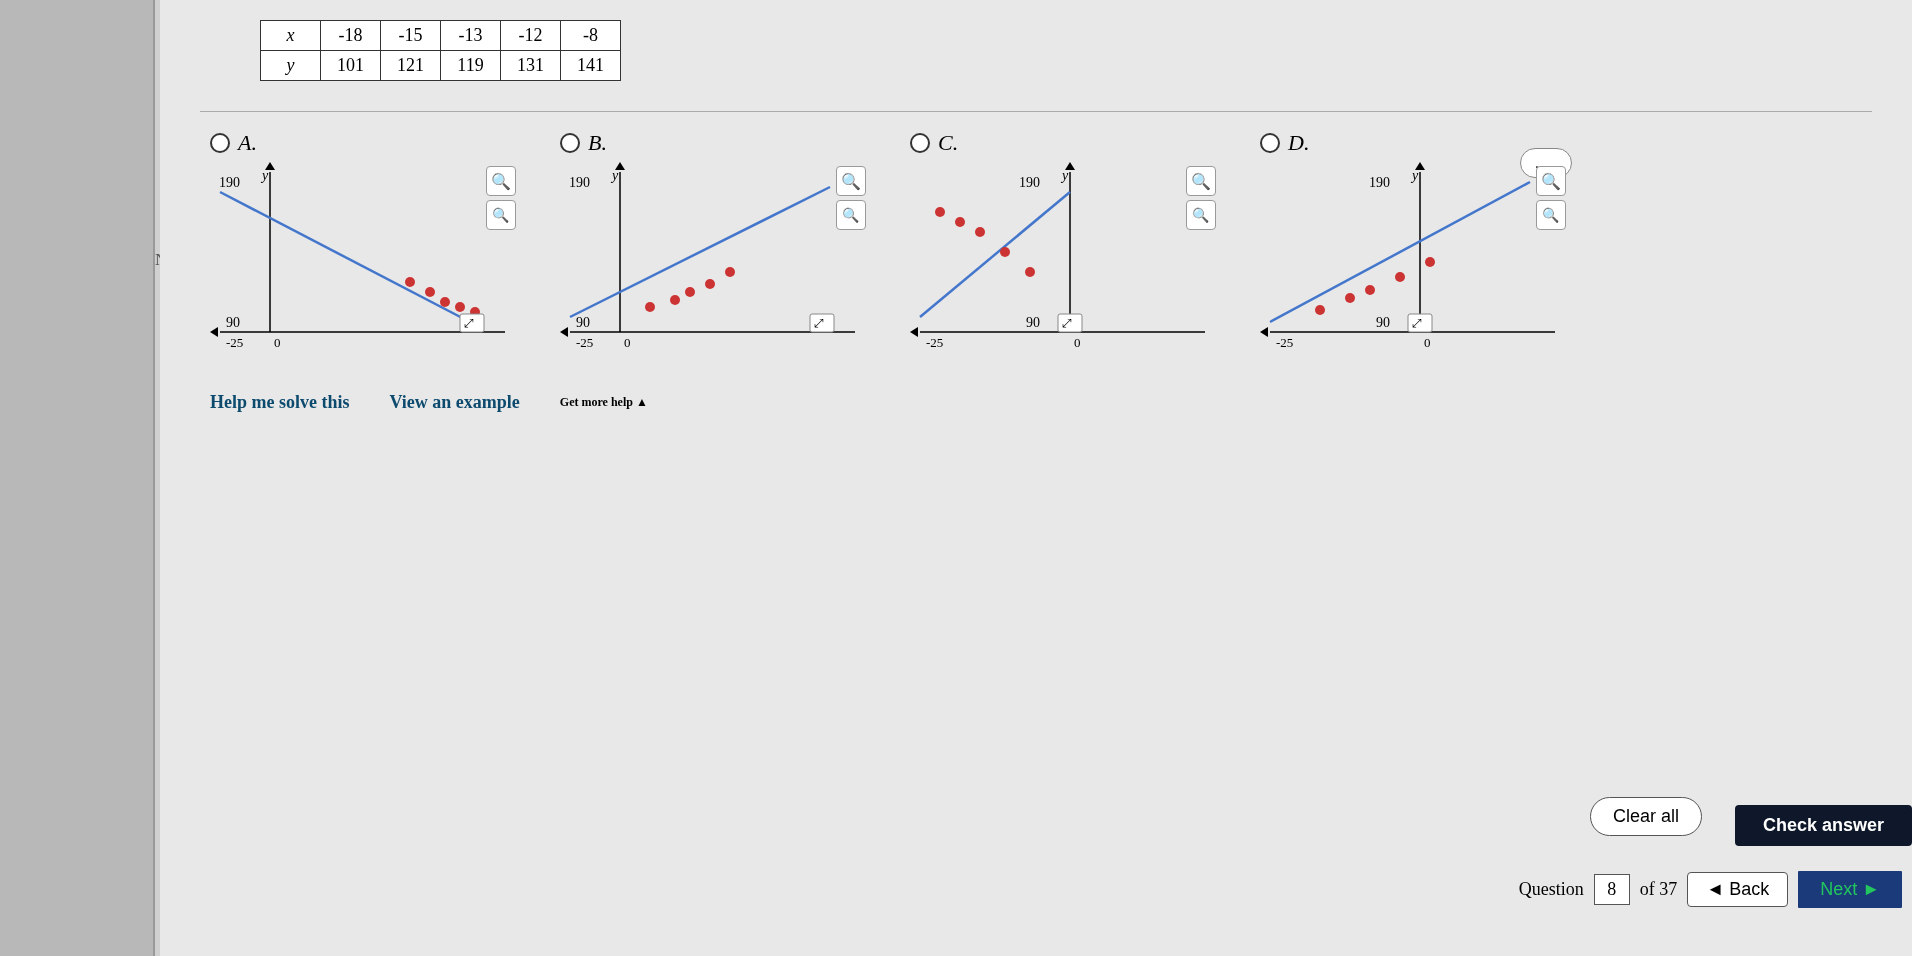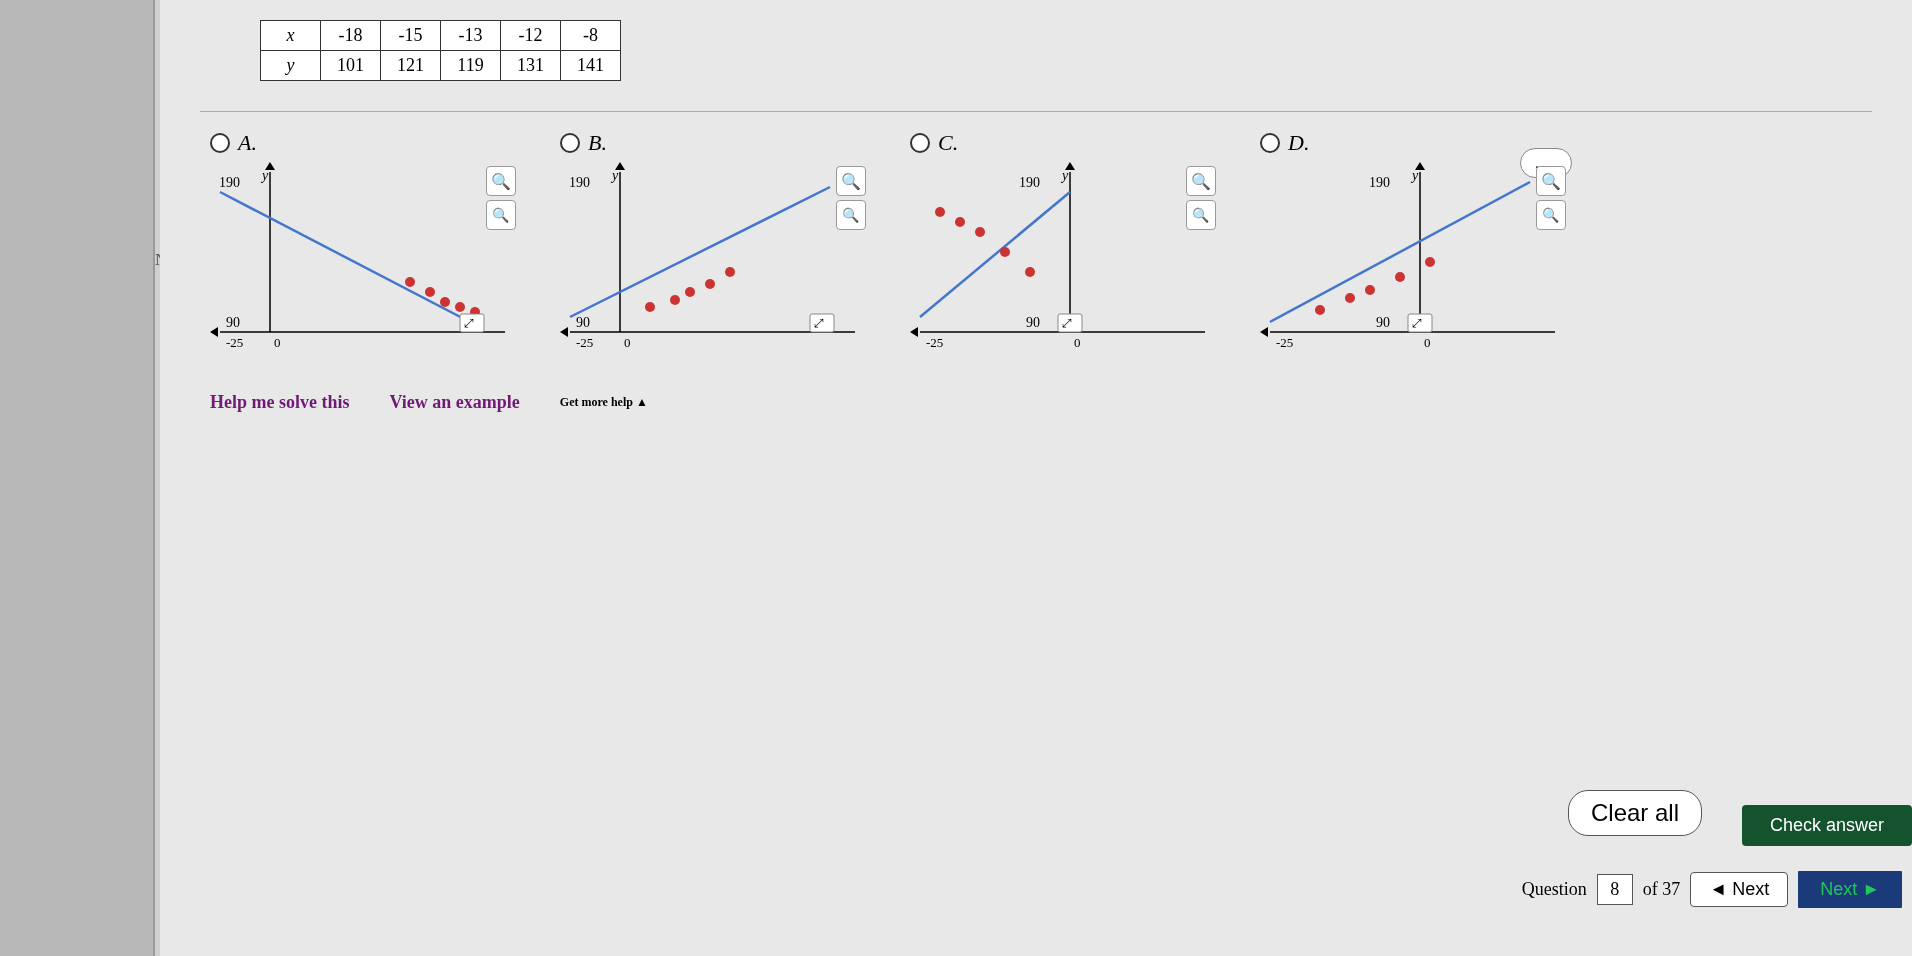"Help me solve this" .toolbar-link { color: #701a75 -> #0c4a6e }
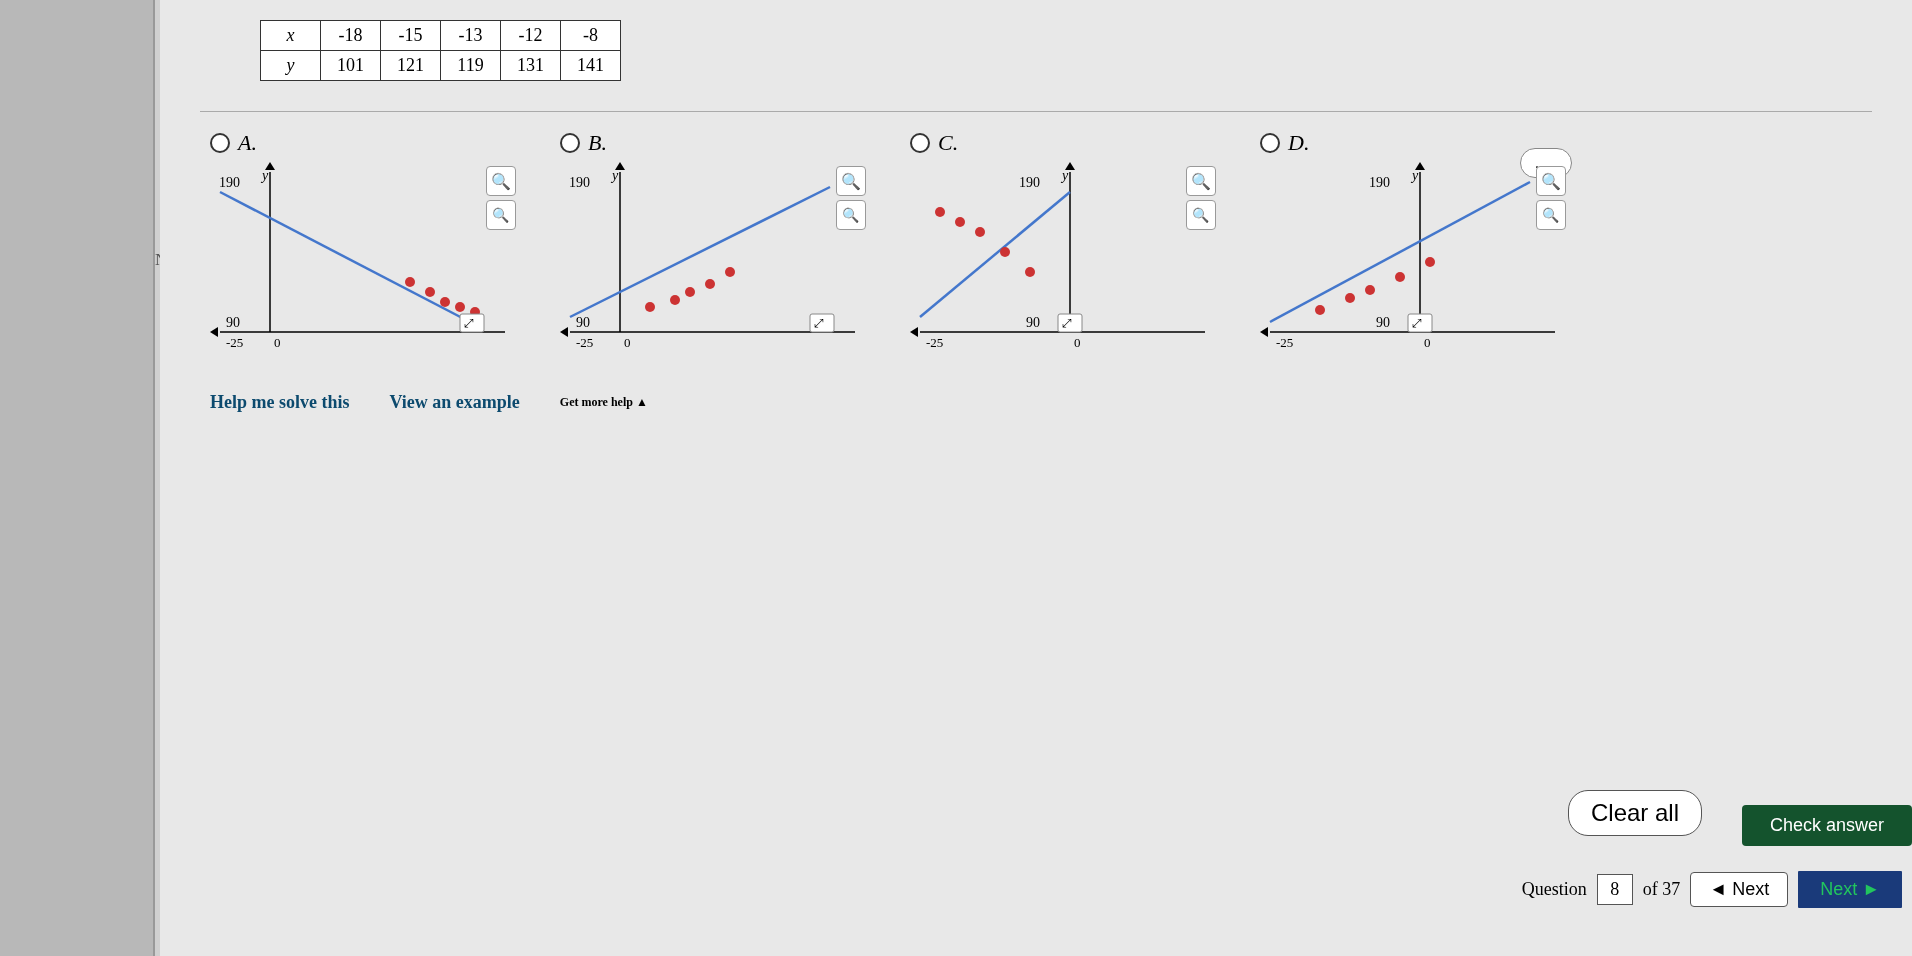"Clear all" .clear-all-btn { font-size: 24px -> 18px }
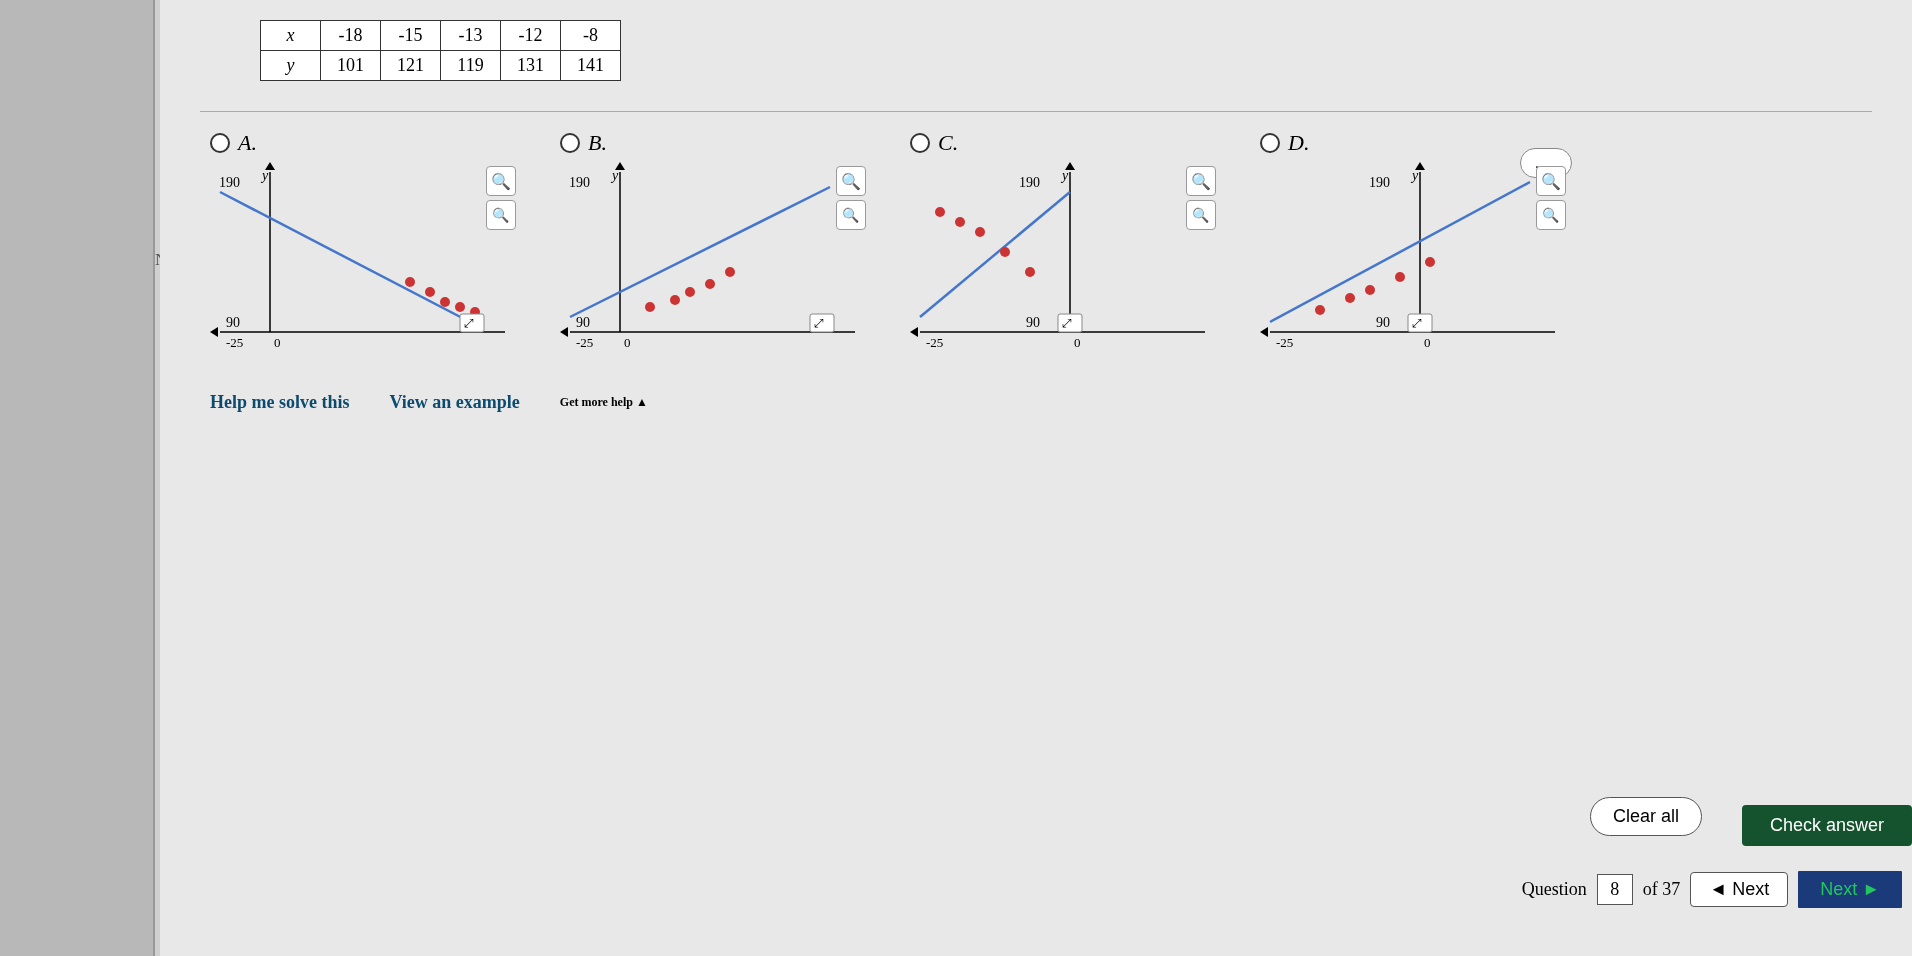"Check answer" .check-answer-btn { background: #14532d -> #0f172a; font-weight: none -> bold }
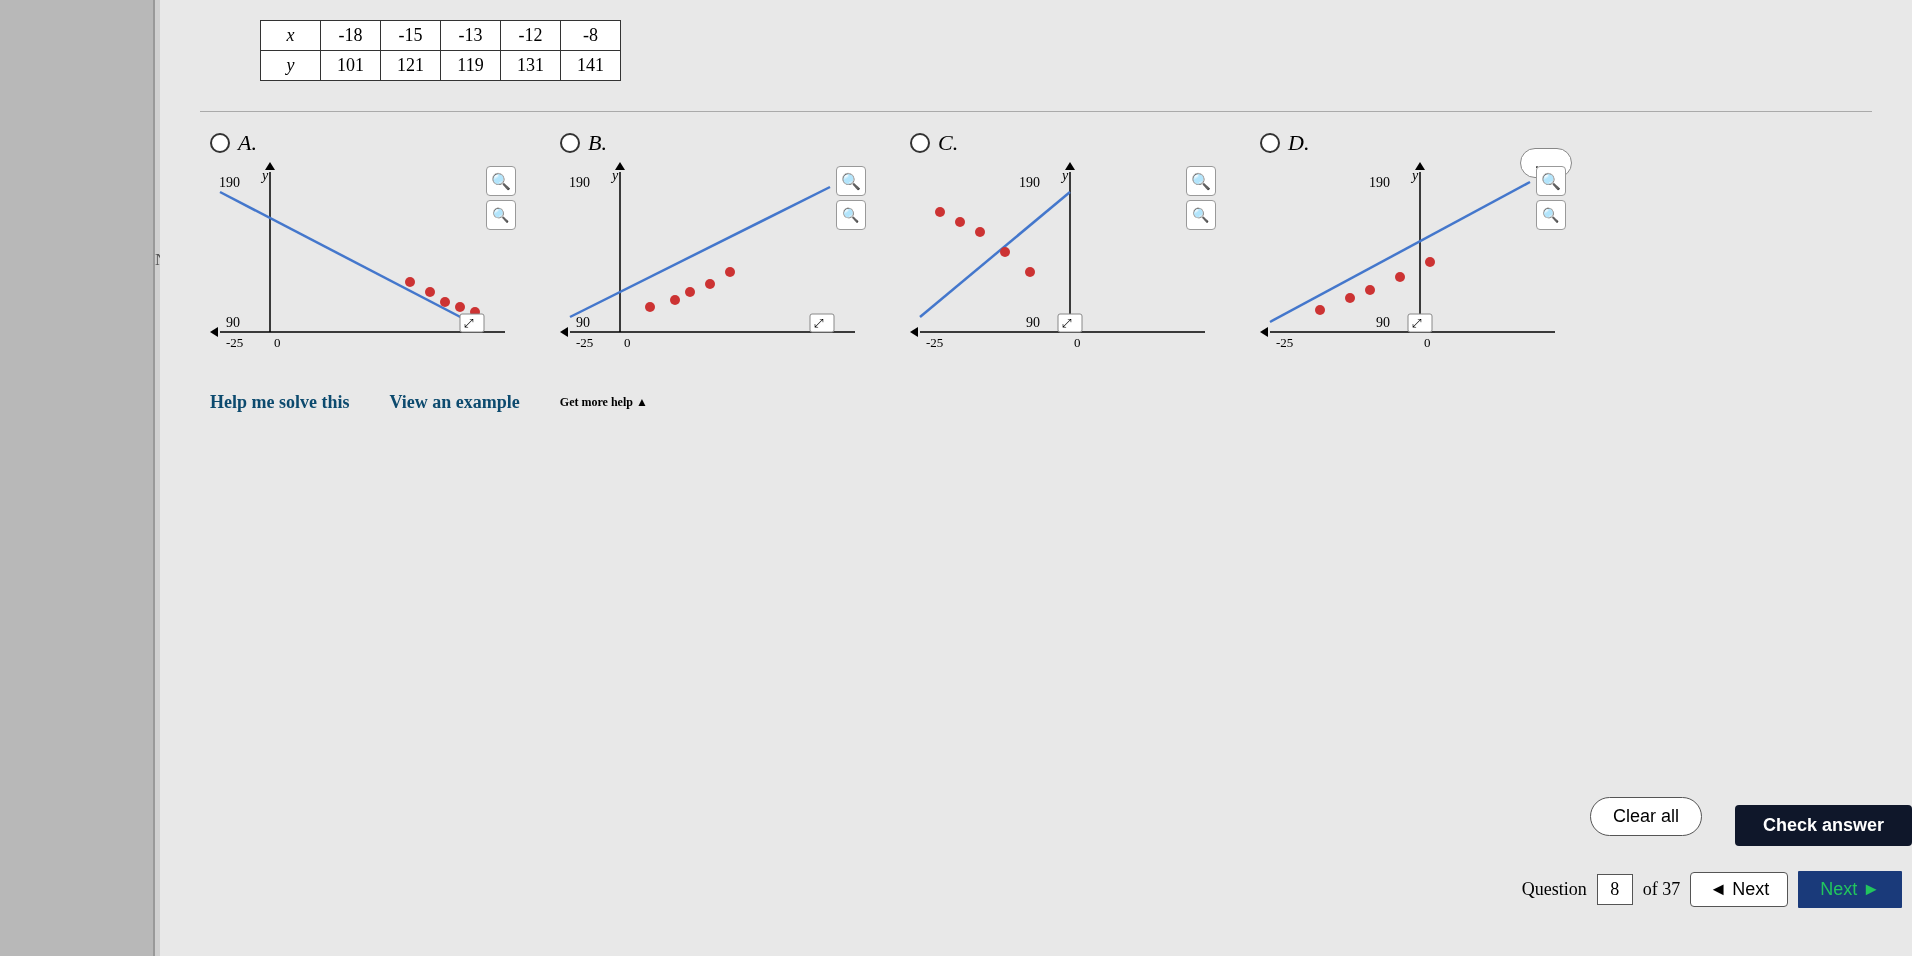"◄ Next" button.back-btn { text: Next -> Back }
